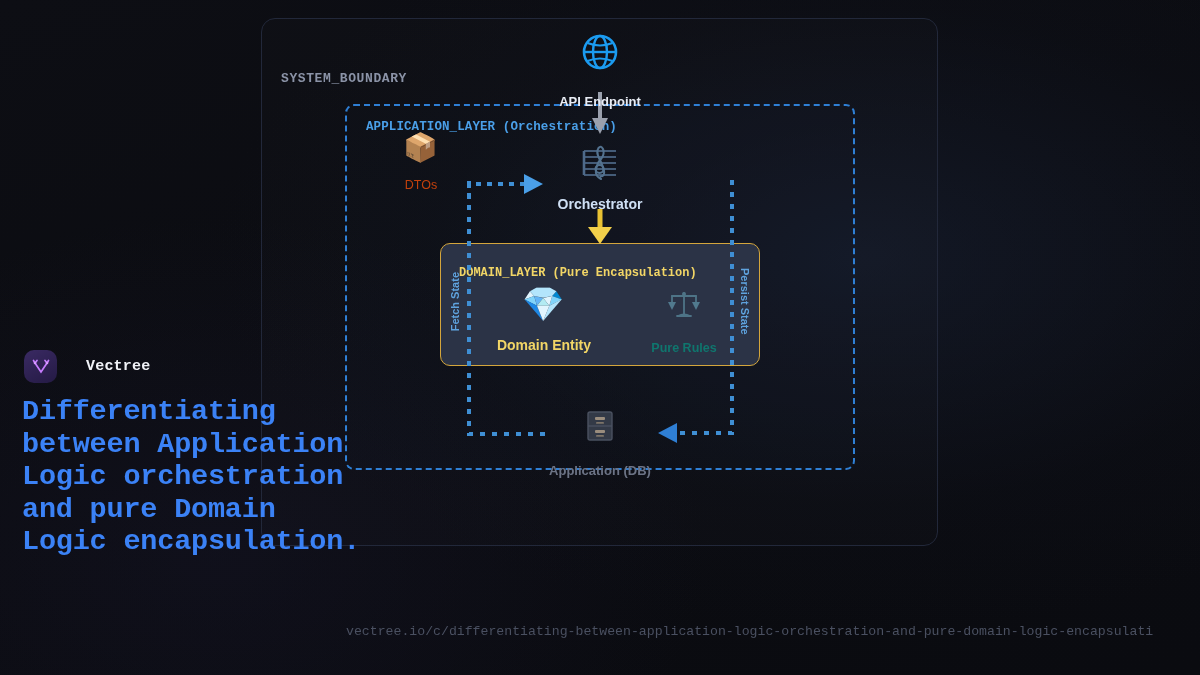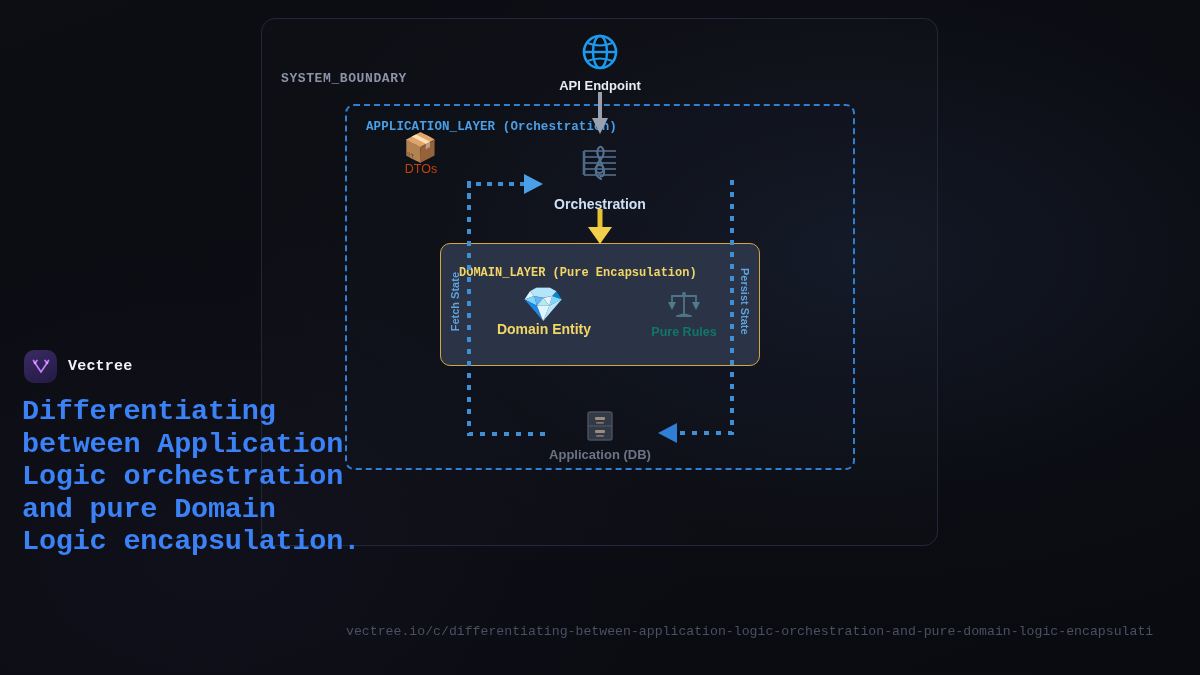"API Endpoint" .node .nlabel { margin-top: 0 -> 16px }
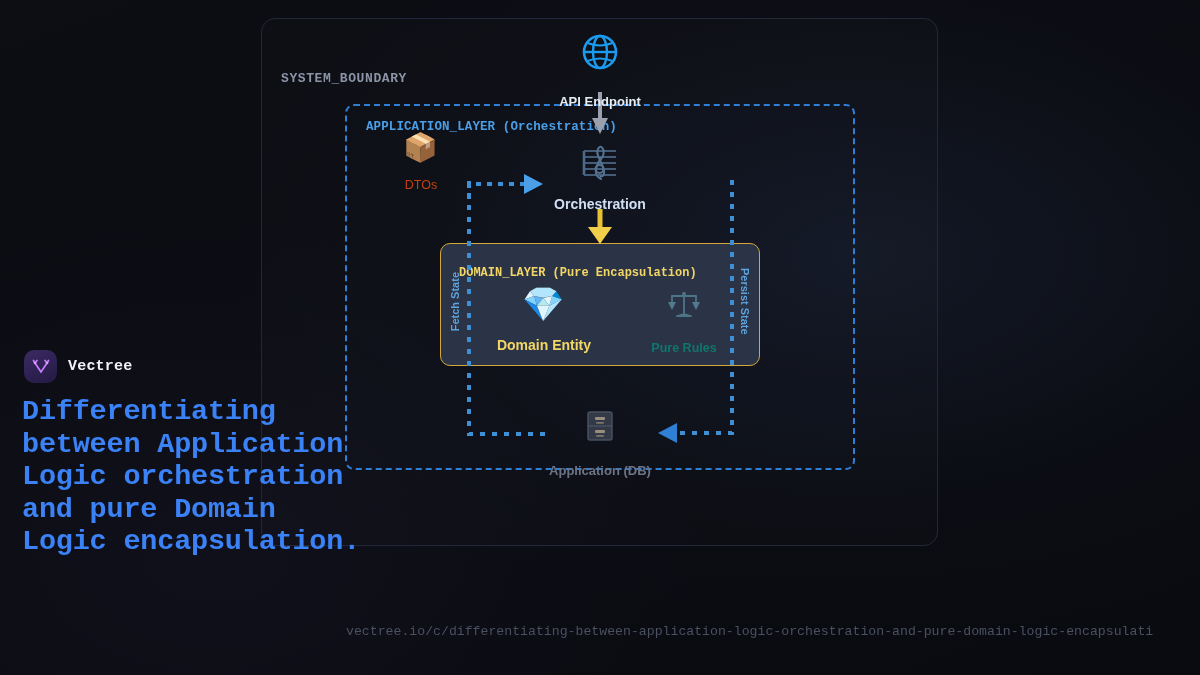"Orchestration" span.nlabel { text: Orchestration -> Orchestrator }
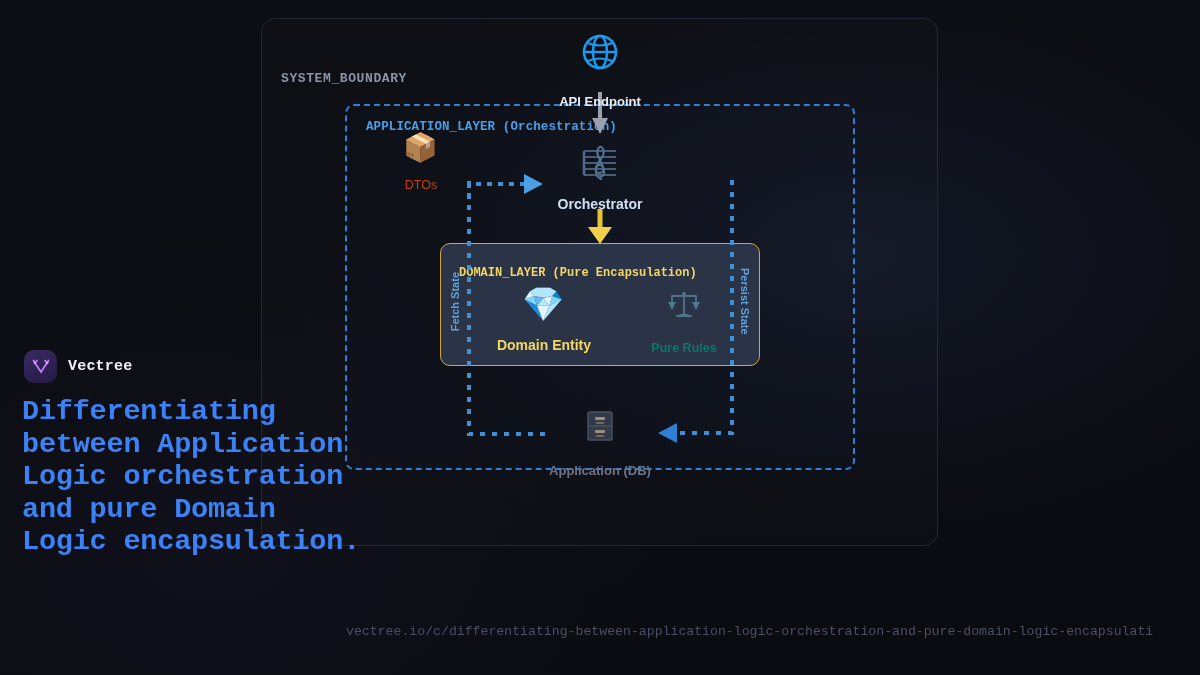"Vectree" #brand { gap: 11px -> 29px }
